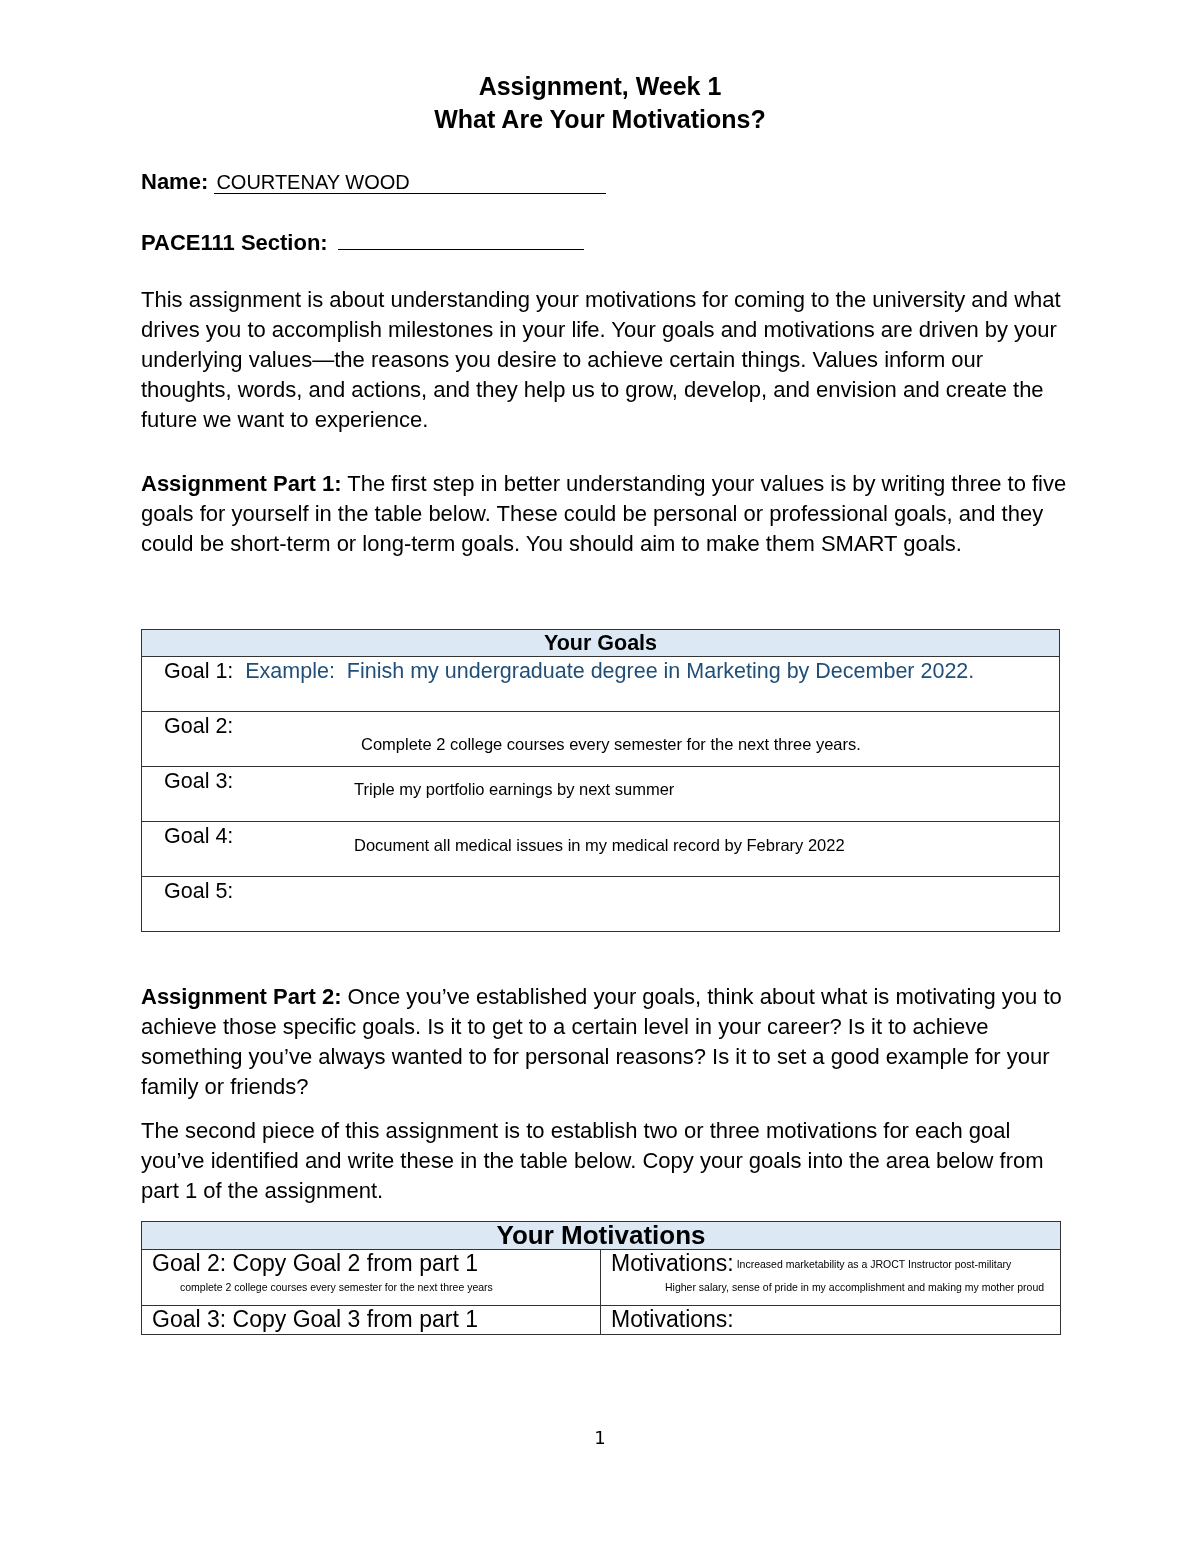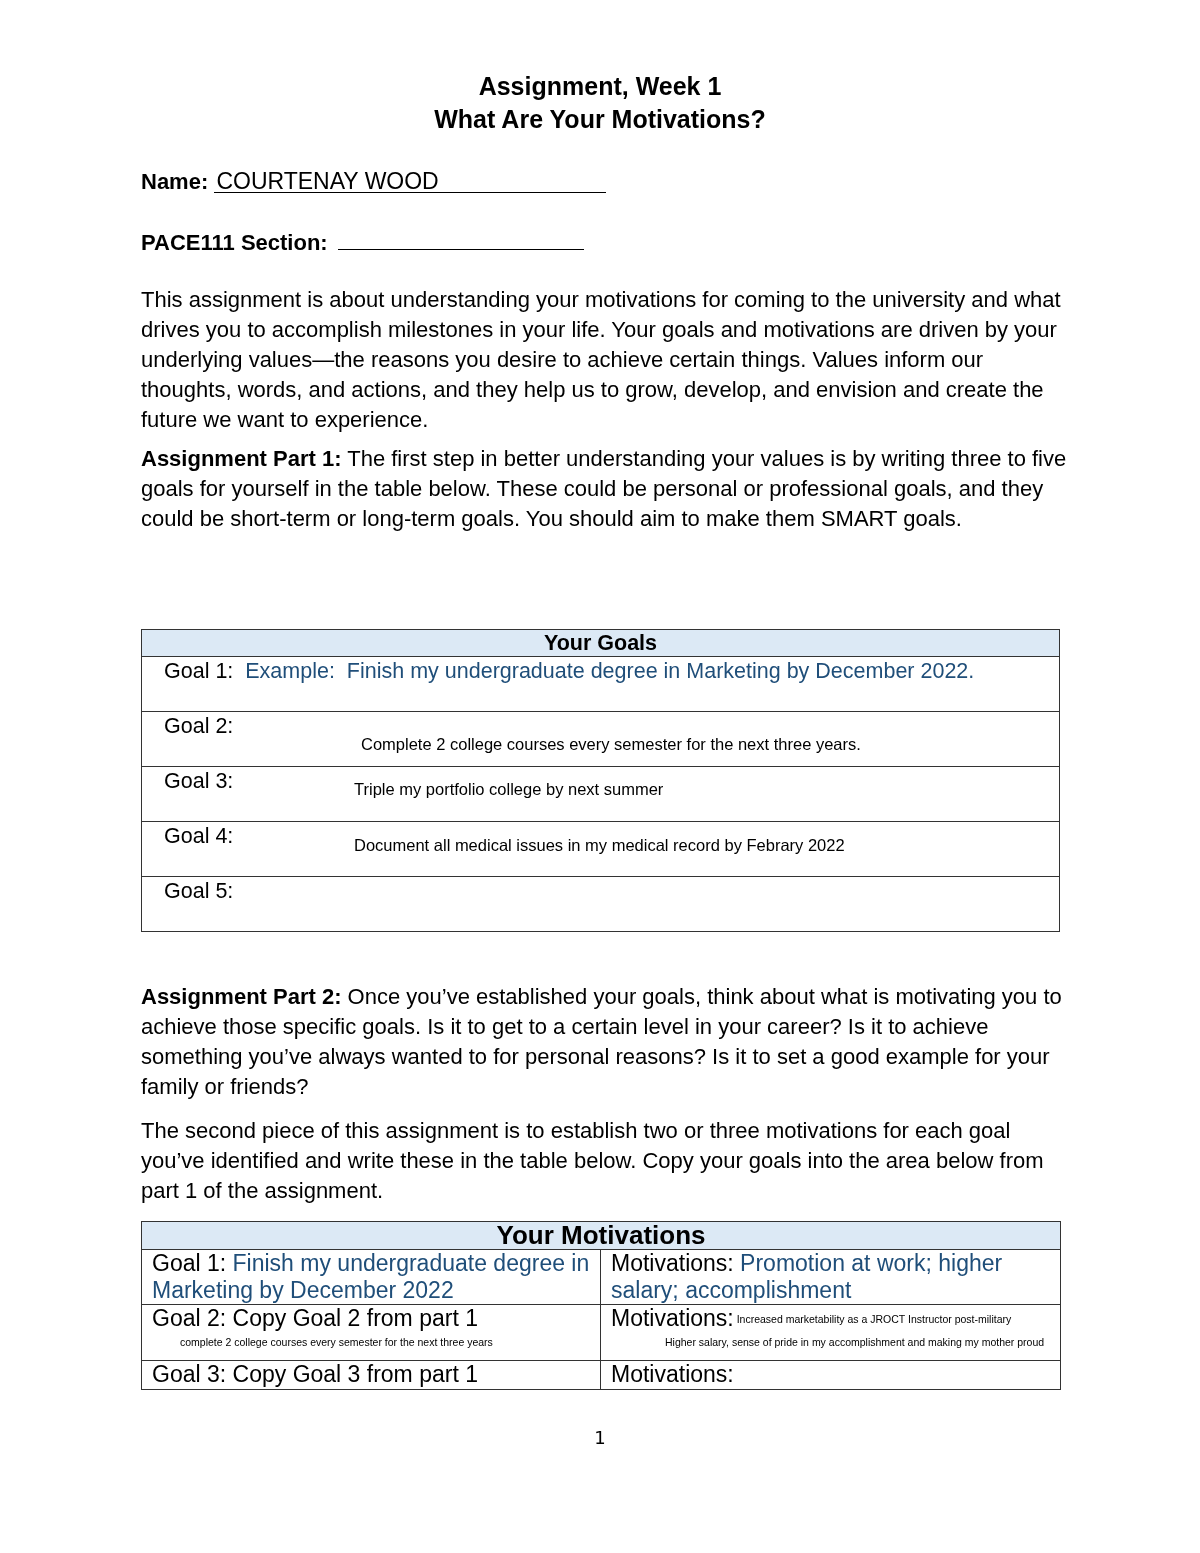"COURTENAY WOOD" .name-value { font-size: 23px -> 20px }
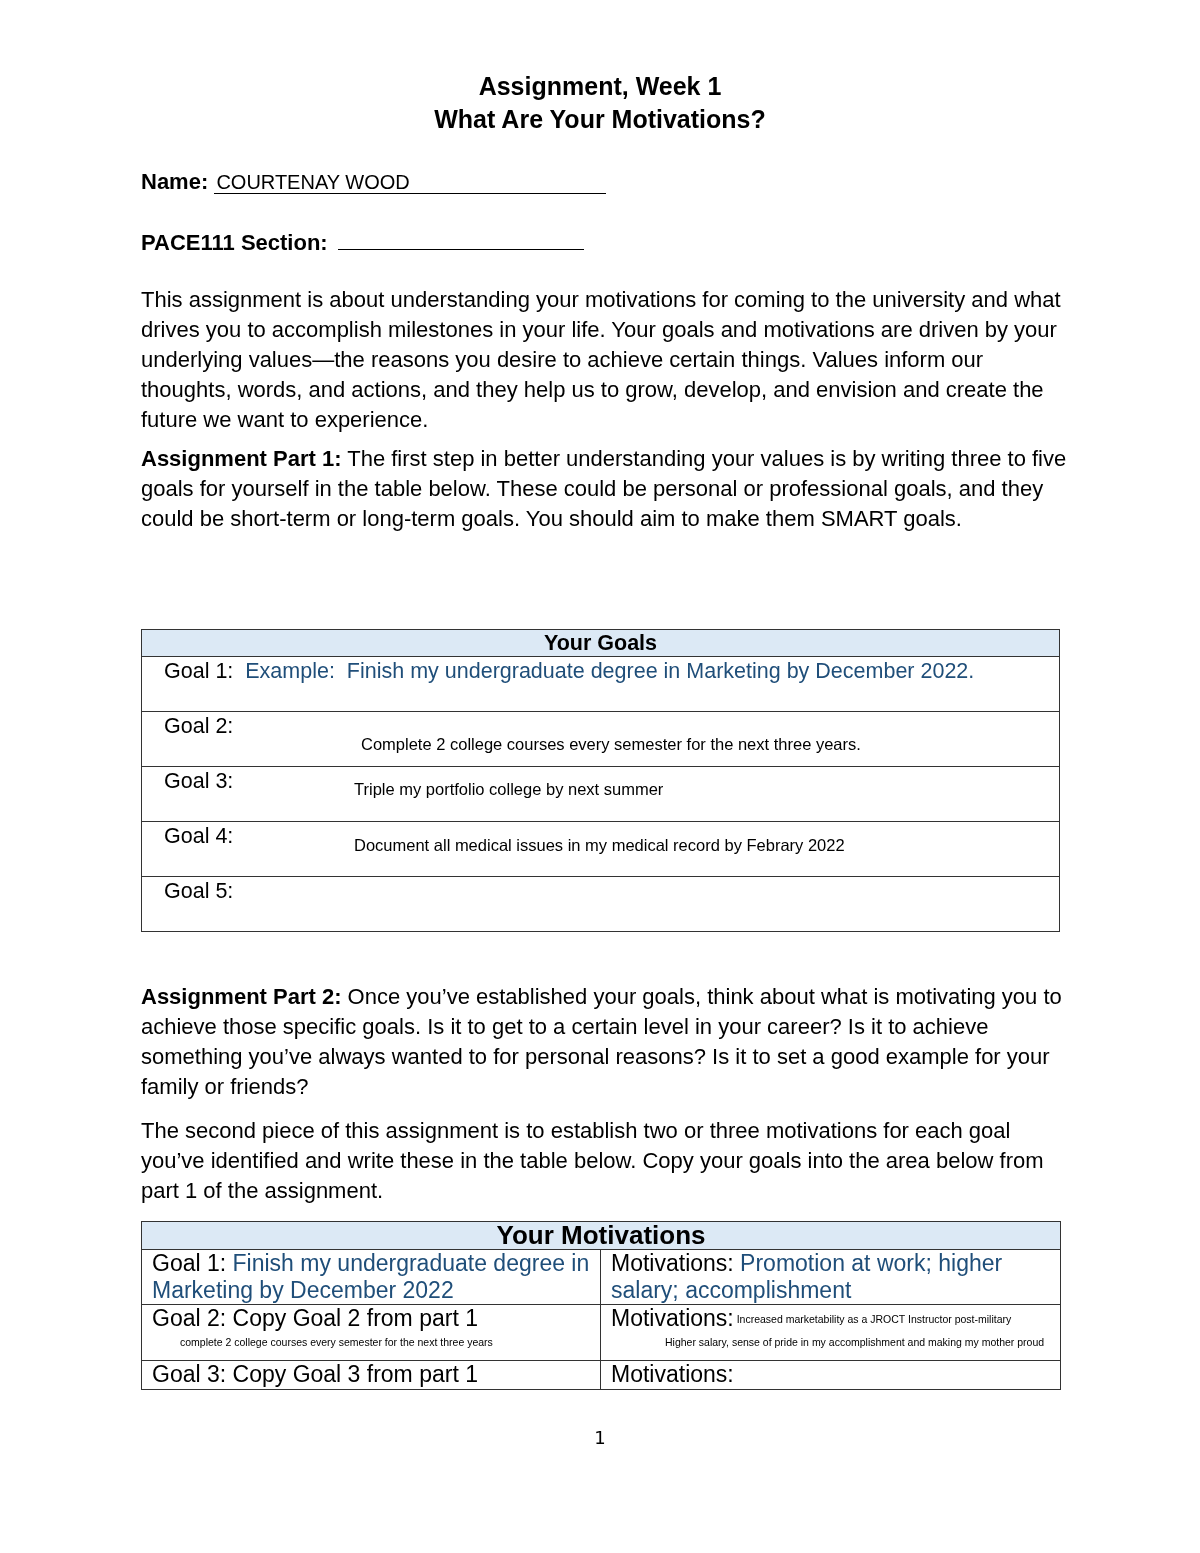"Assignment Part 1: The first" .p-part1 { top: 444px -> 469px }
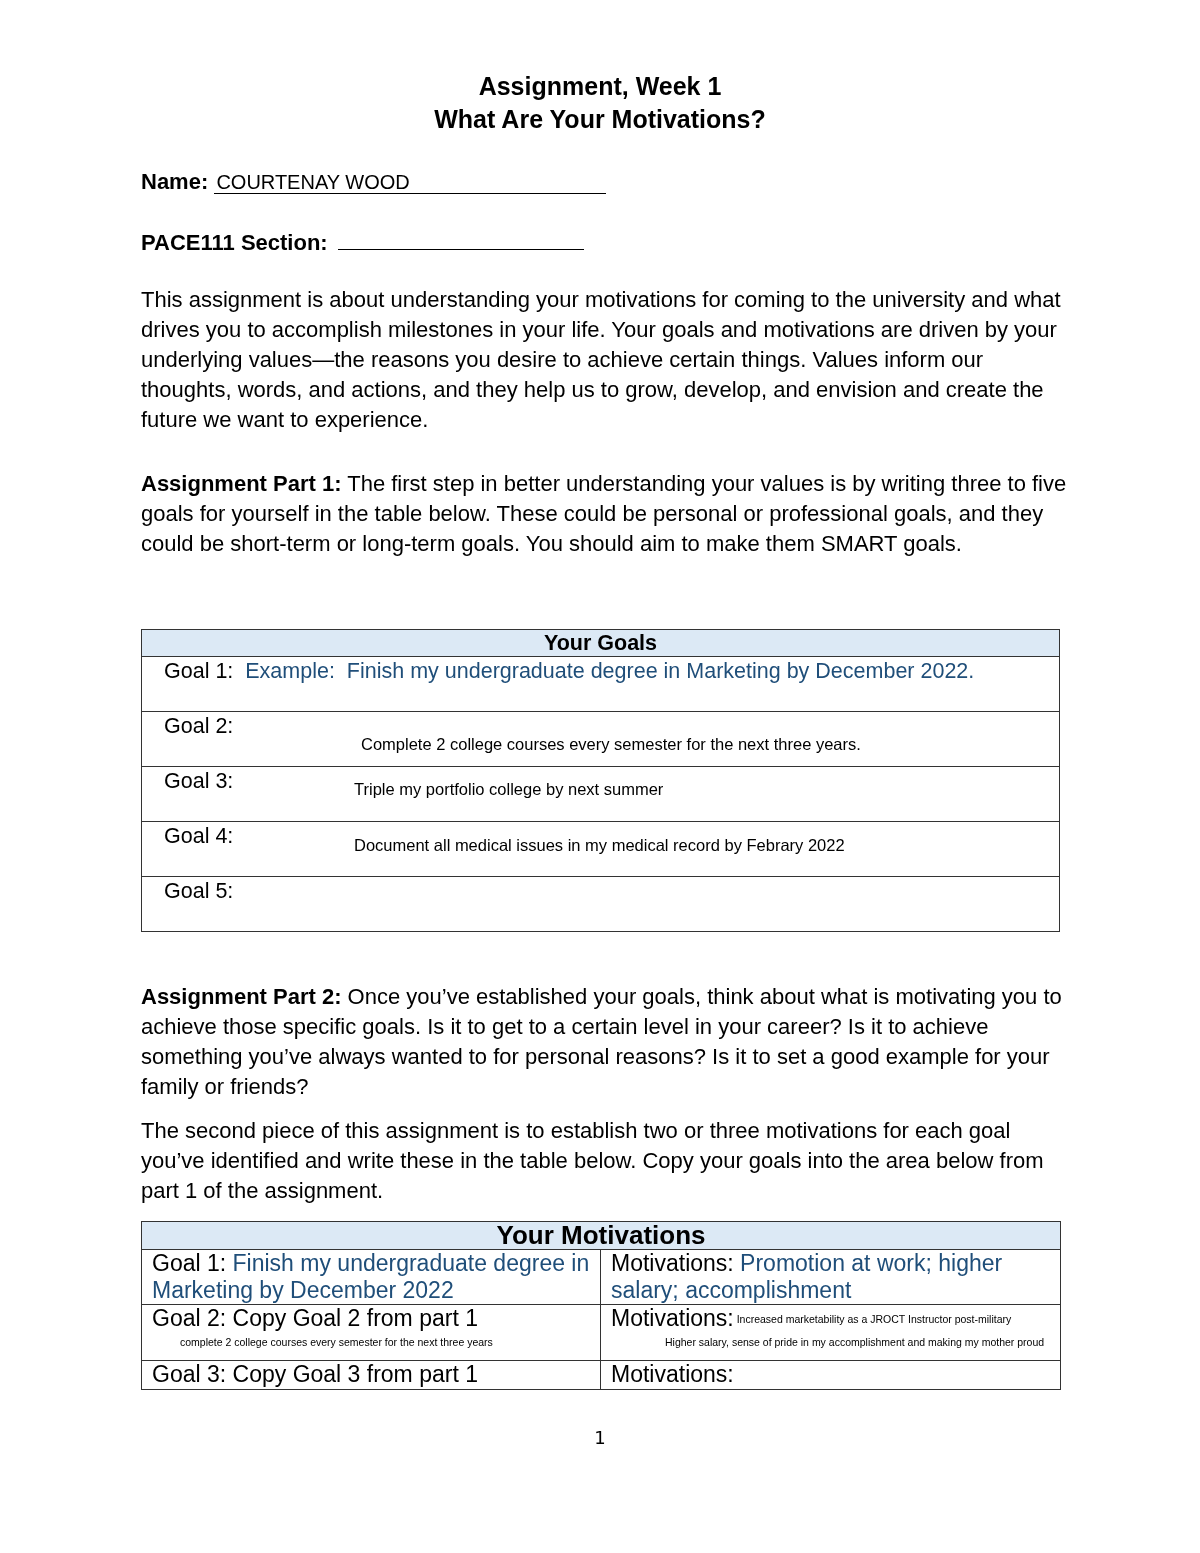"Triple my portfolio college by" span.goal-answer { text: college -> earnings }
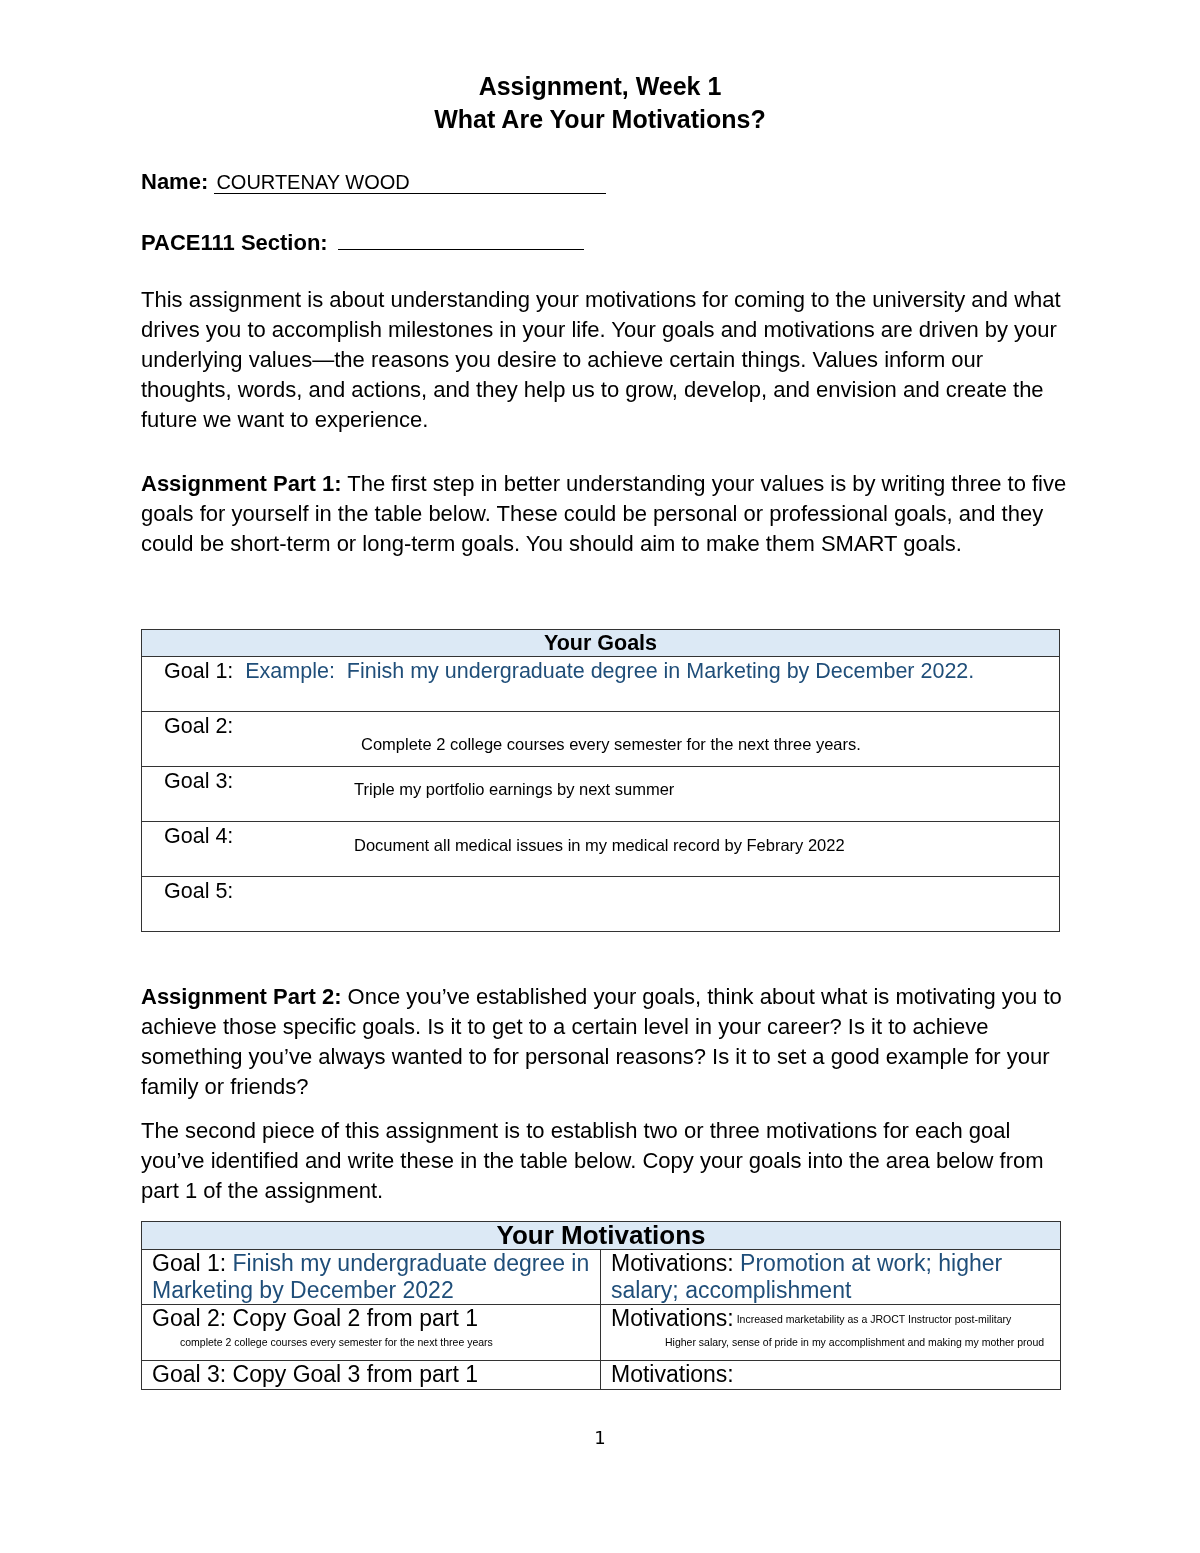"Goal 1: Finish my undergraduate" tr.mot-row1 { html: <tr> <td> <span>Goal 1: </span><span>Finish my undergraduate degree in Marketing by December 2022</span> </td> <td> <span>Motivations: </span><span>Promotion at work; higher salary; accomplishment</span> </td> </tr> -> none }
